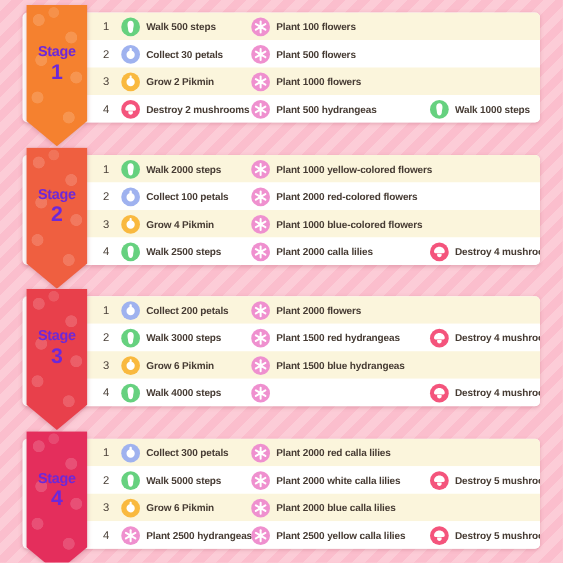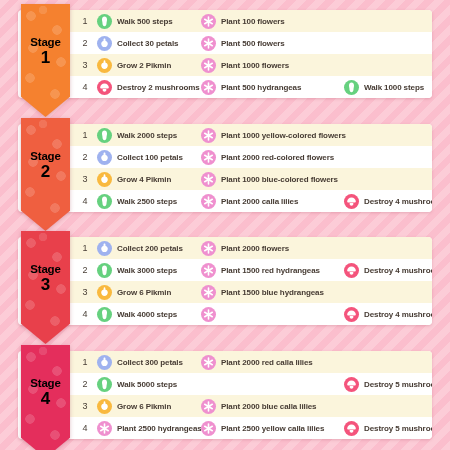"Stage" .badge-text { color: #000000 -> #6d28d9 }
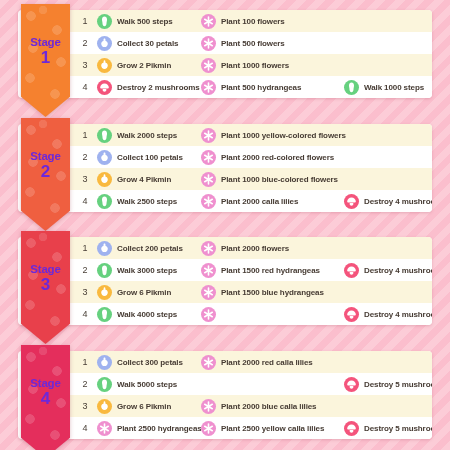"Plant 2000 white calla lilies" div.cell { html: none -> <div> <span> <svg> <g> <rect></rect> <rect></rect> <rect></rect> <circle></circle> </g> </svg> </span> <span>Plant 2000 white calla lilies</span> </div> }
